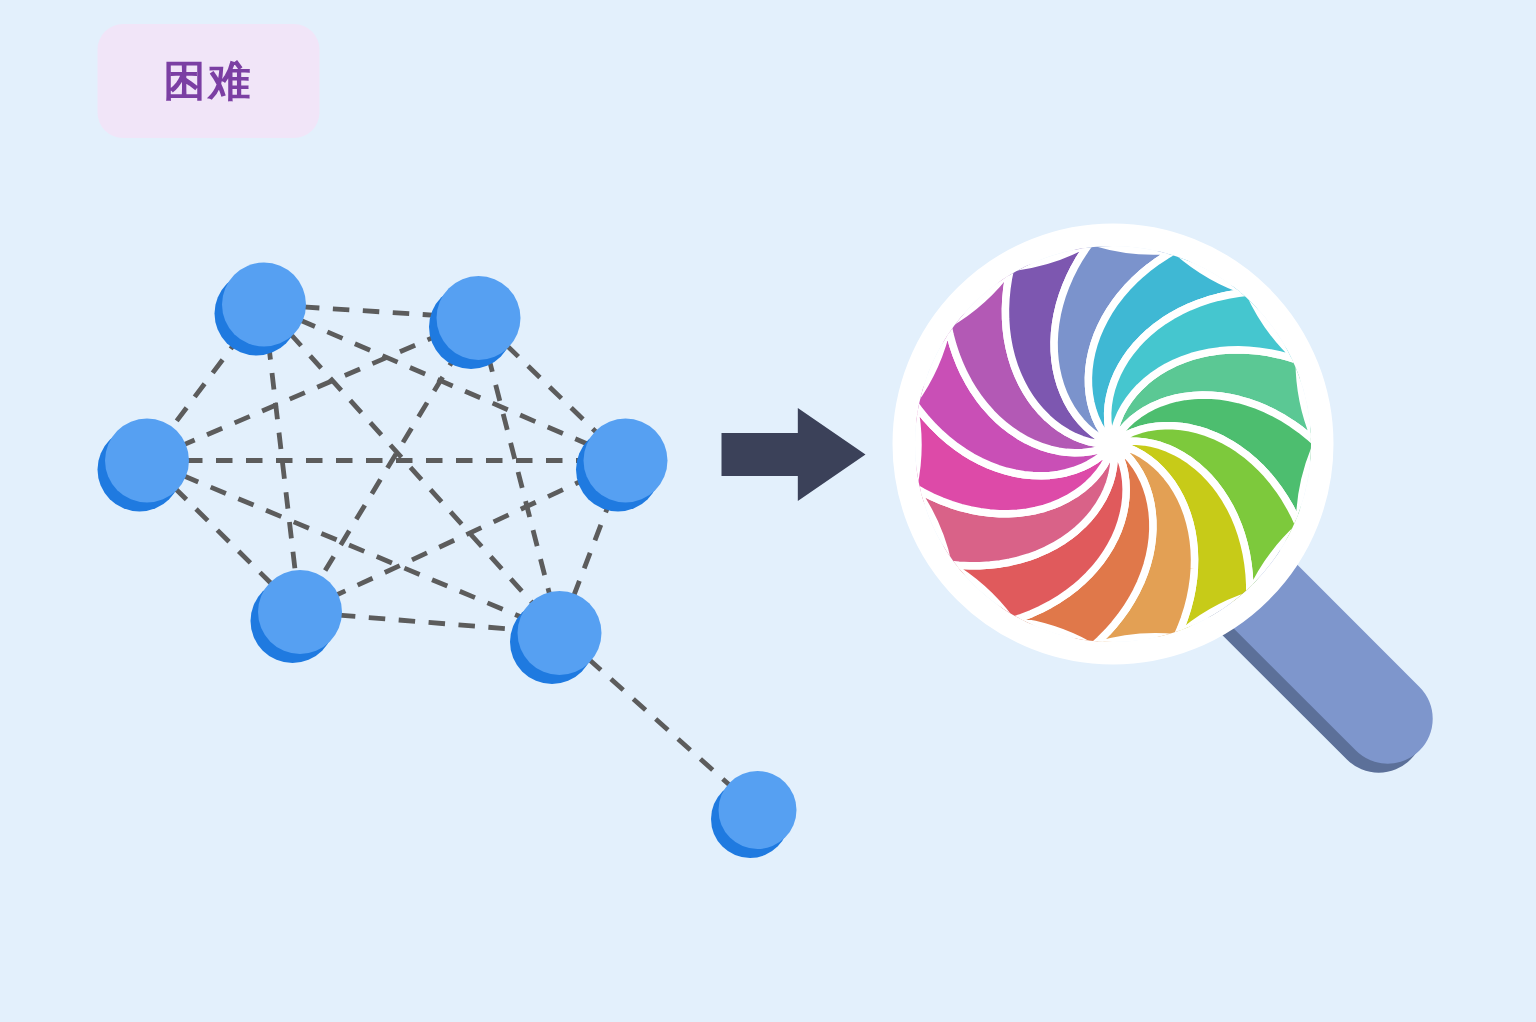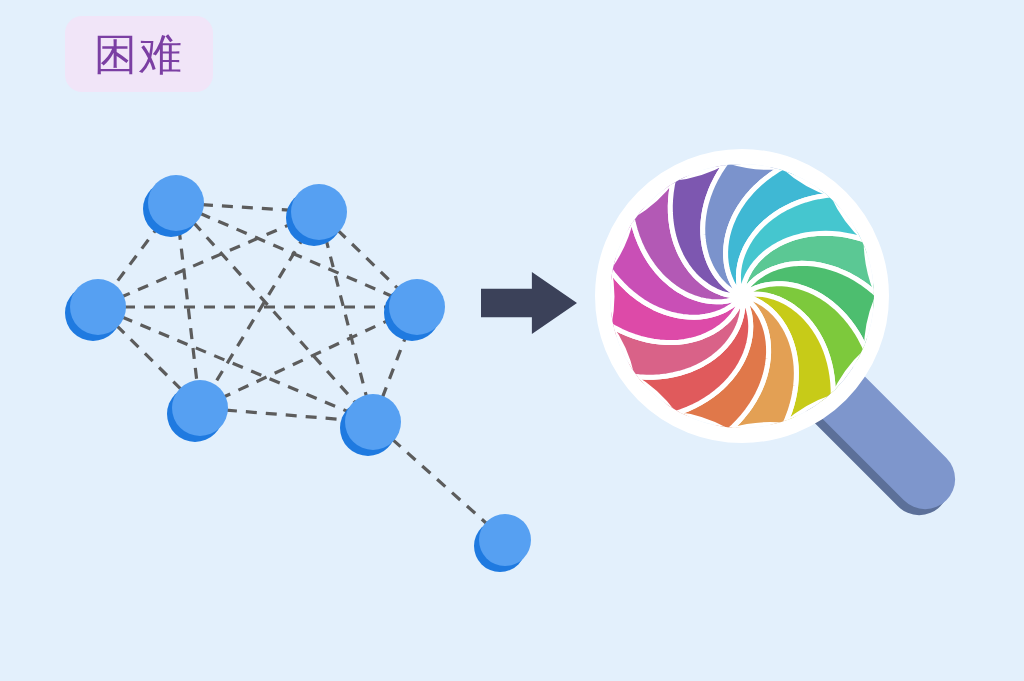"困难" .badge-label { font-size: 43px -> 28px; font-weight: 400 -> 700 }
